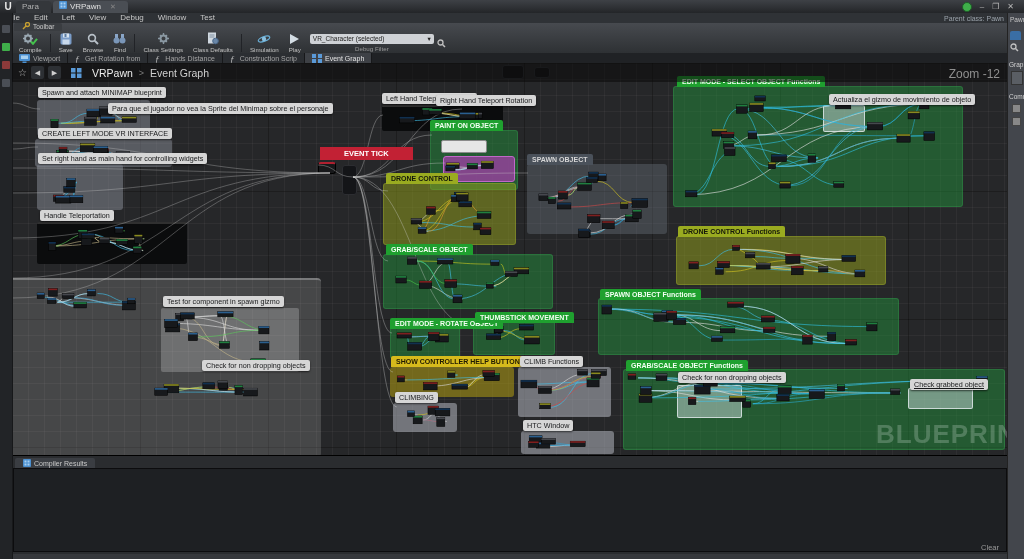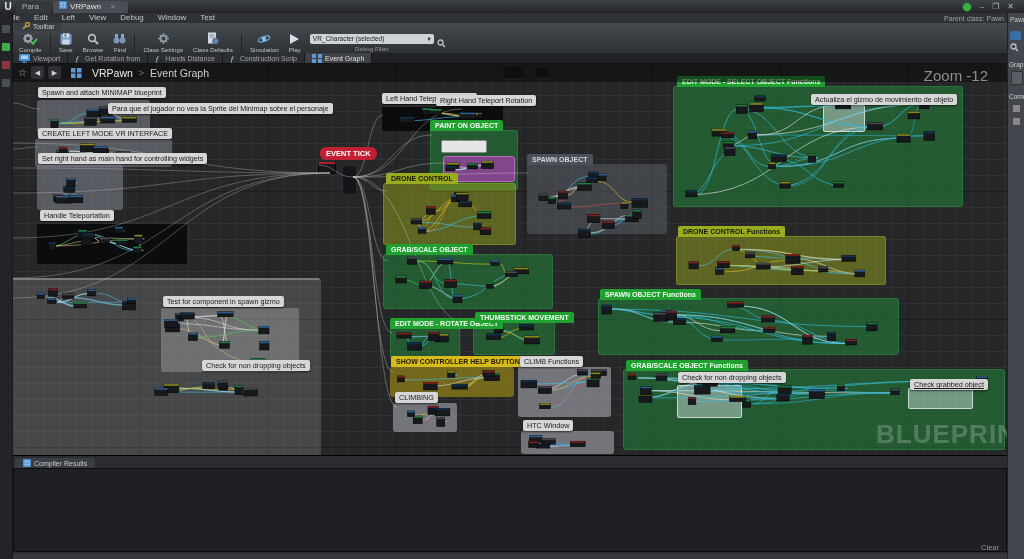"Zoom -12" #zoomlabel { font-size: 15px -> 12px; right: 19px -> 7px }
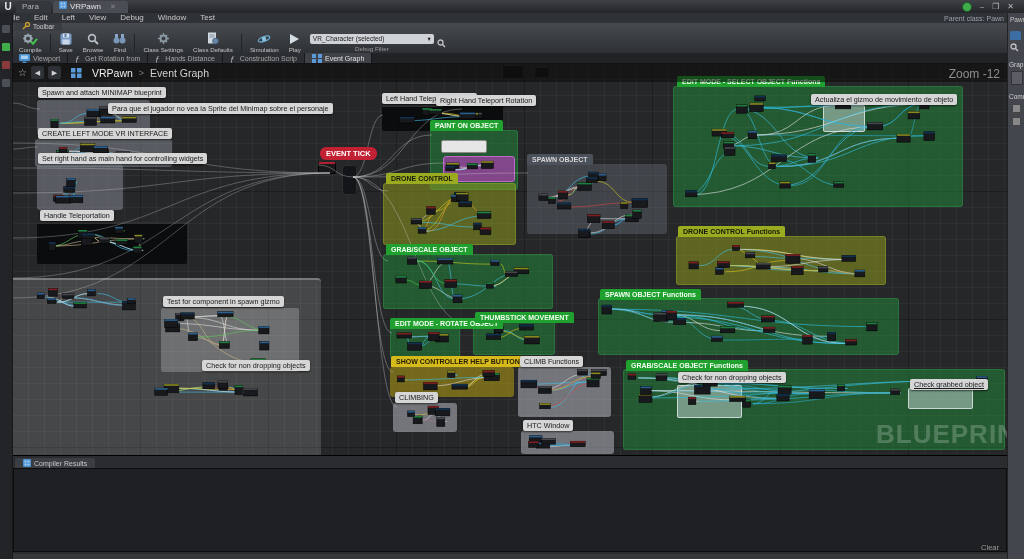"Actualiza el gizmo de movimiento" div.cm { left: 799px -> 817px }
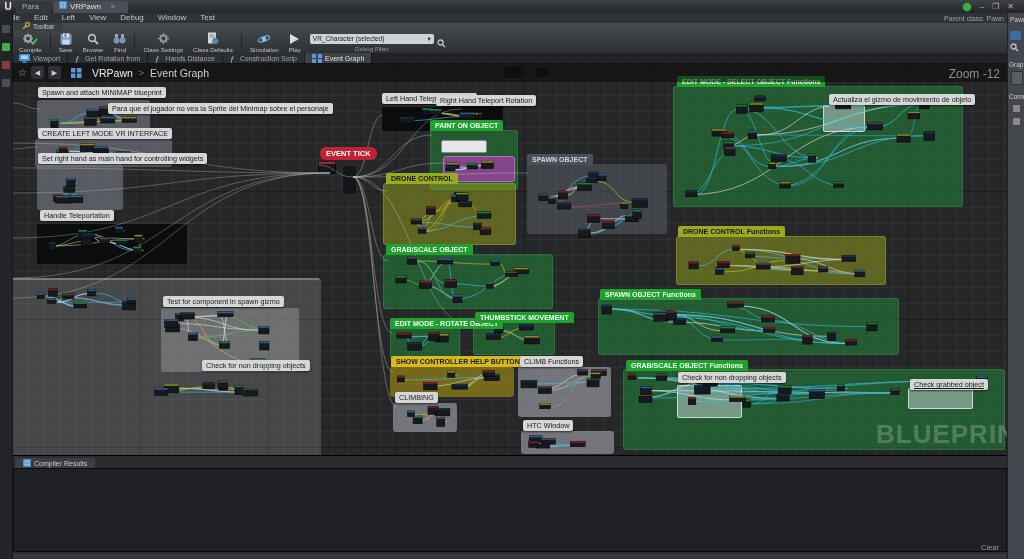"EVENT TICK" .cm-red { border-radius: 6px -> 0; padding: 2px 6px -> 2px 24px }
